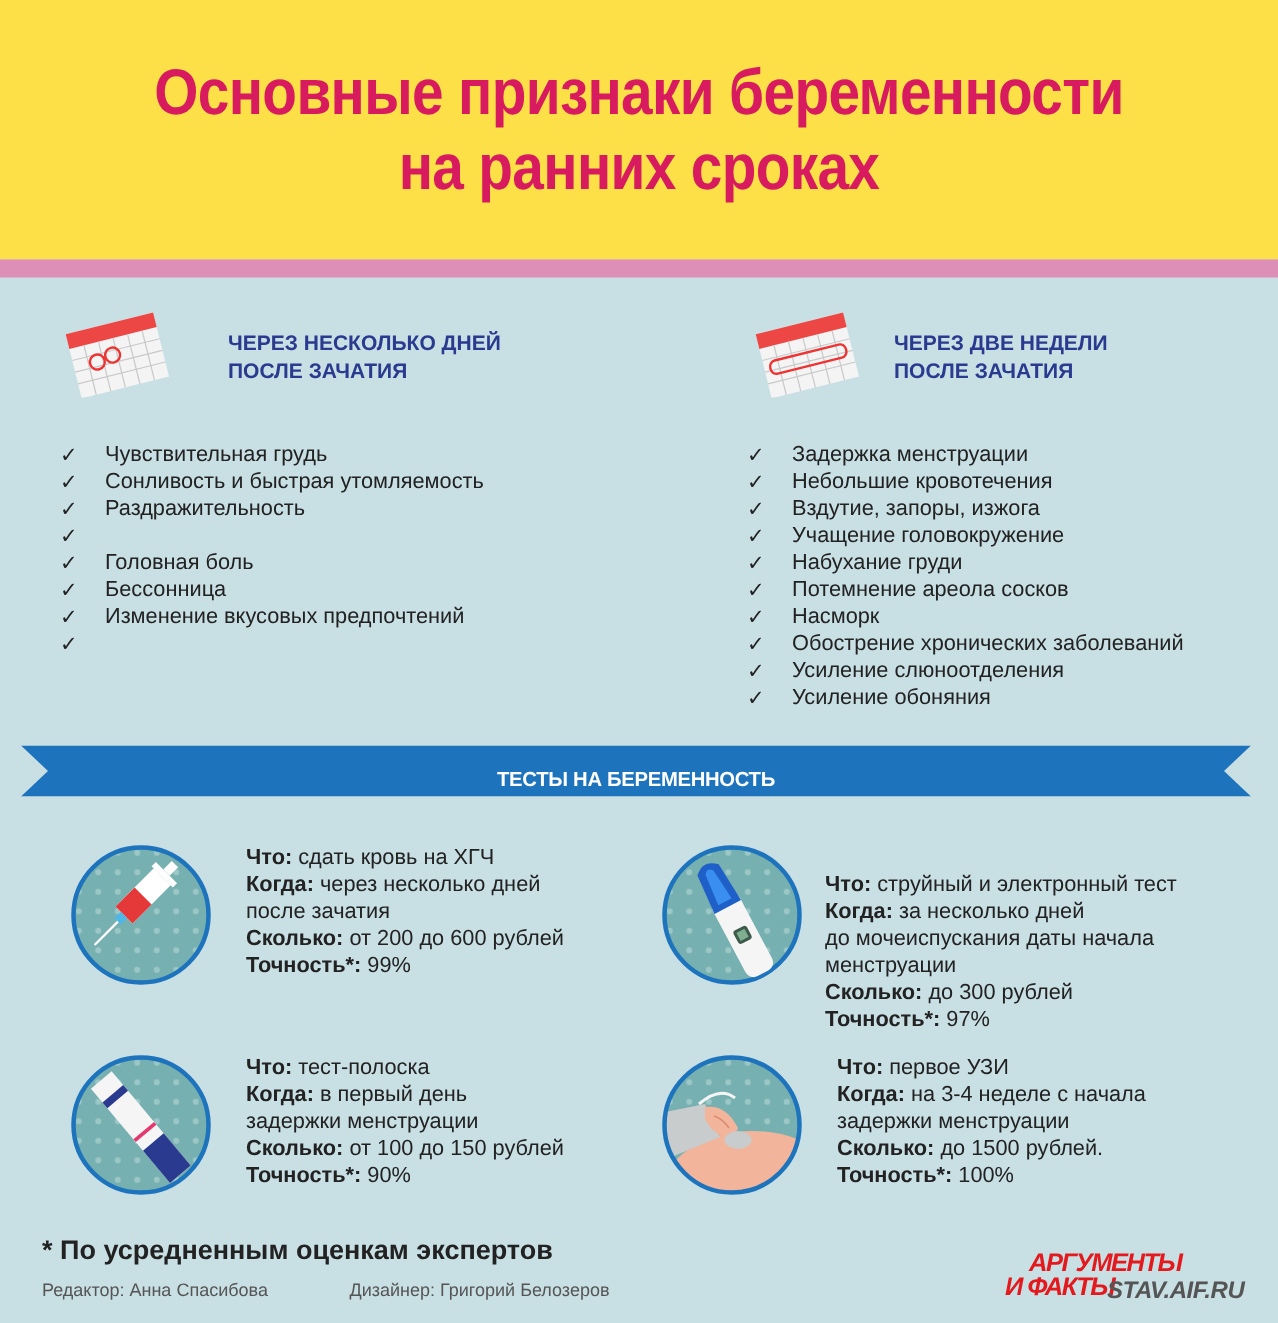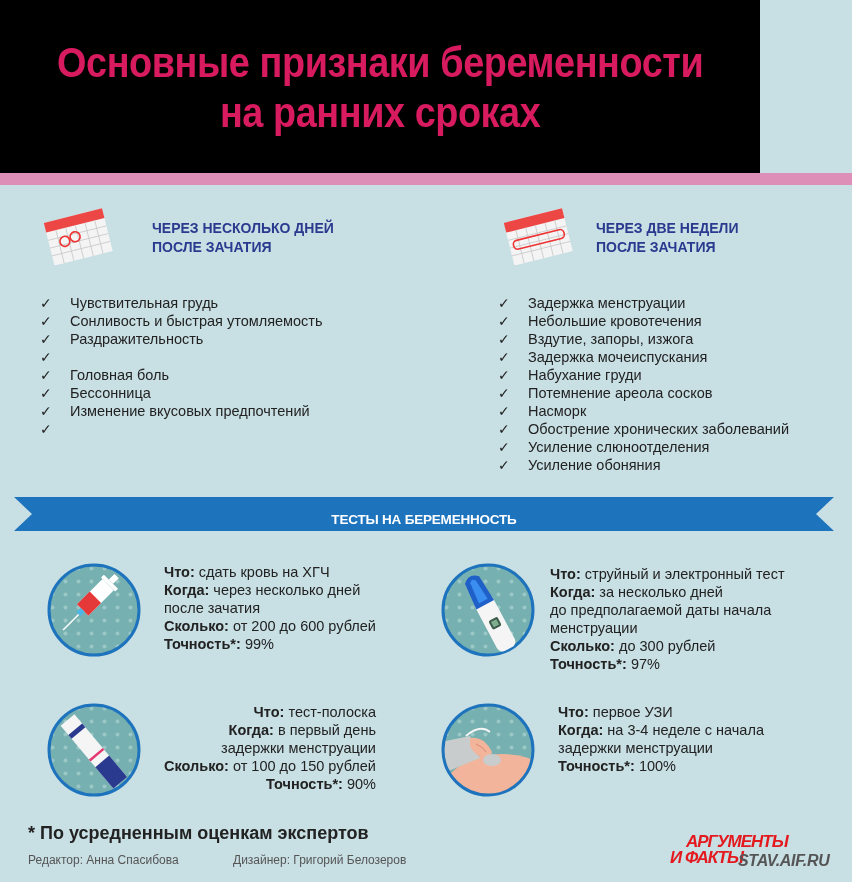"Основные признаки беременности" .header { align-items: center -> none; background: #000000 -> #fde047; width: 760px -> 852px }
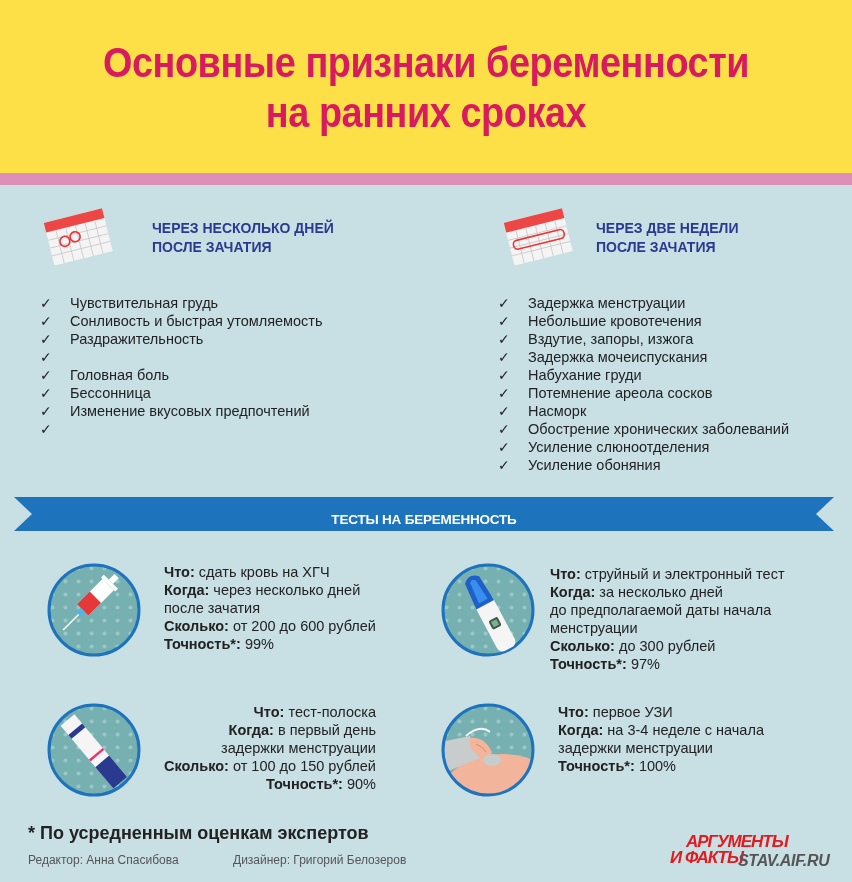"Задержка мочеиспускания" span { text: Задержка мочеиспускания -> Учащение головокружение }
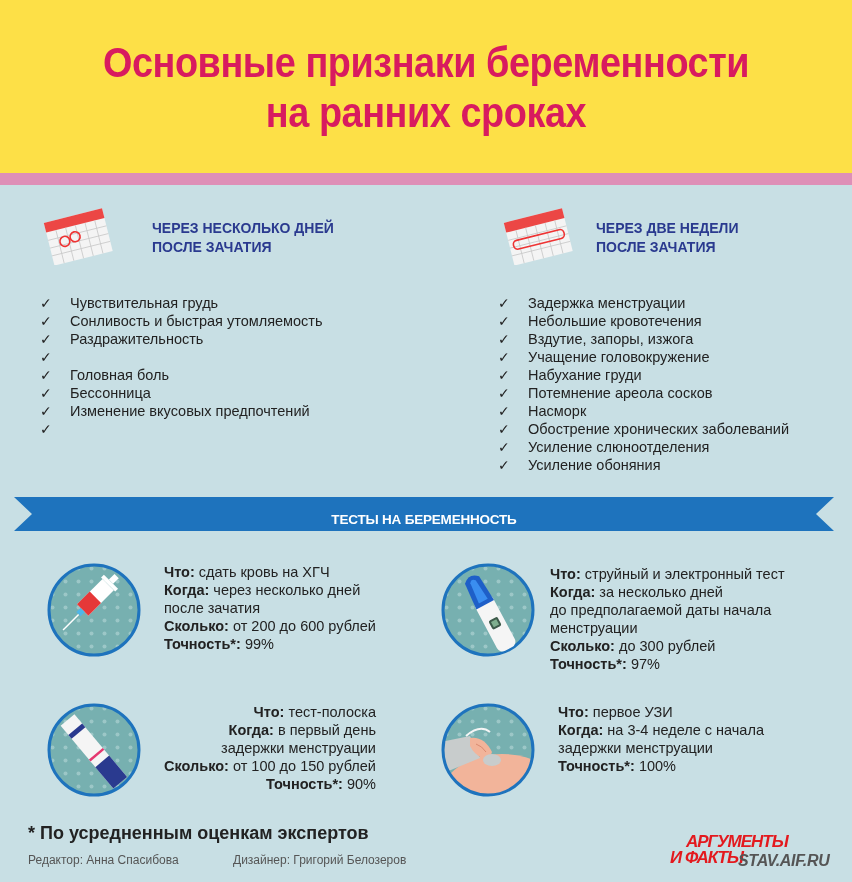"Что: струйный и электронный тест" .t2 .test-text { margin-top: 3px -> 19px }
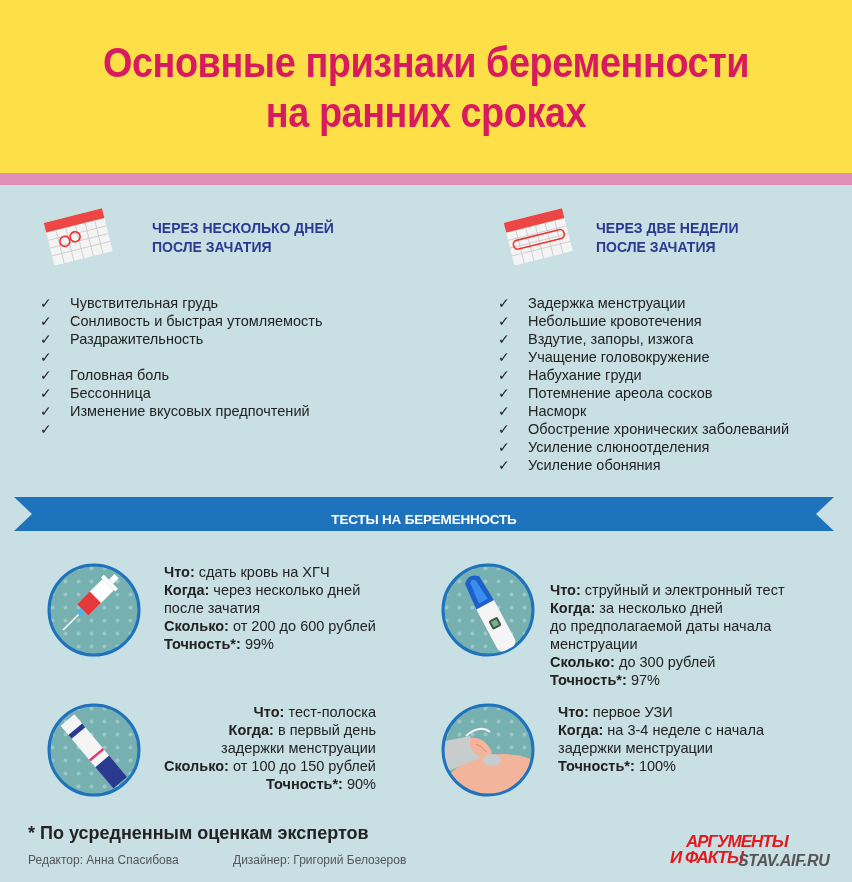"до предполагаемой даты начала" div { text: предполагаемой -> мочеиспускания }
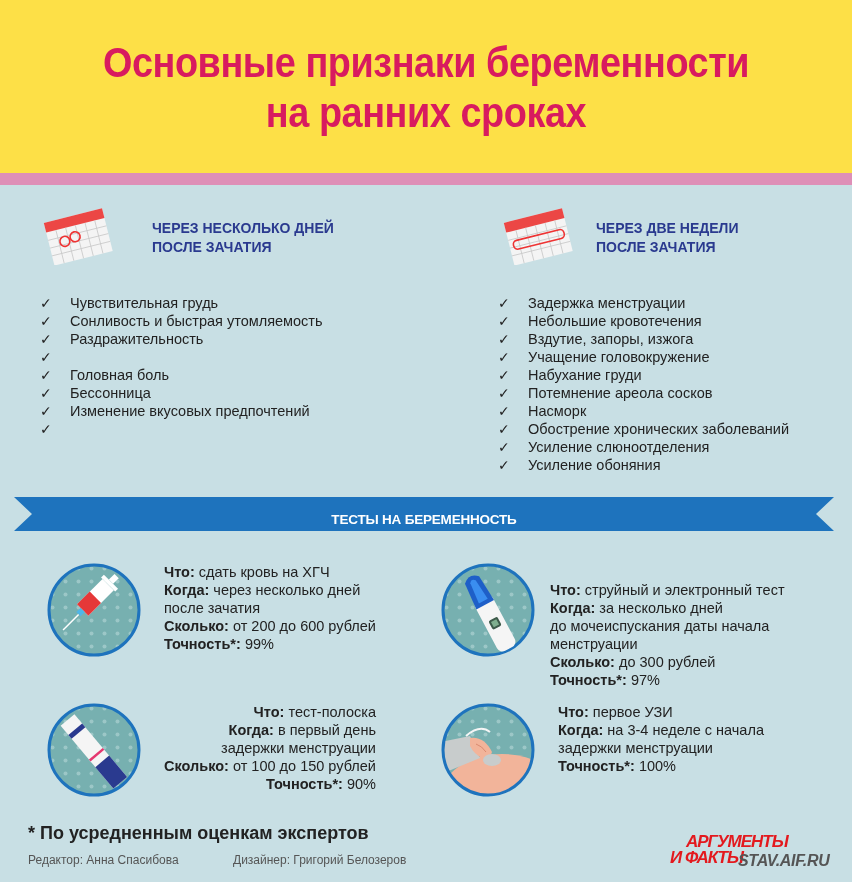"Что: тест-полоска" .t3 { text-align: right -> none }
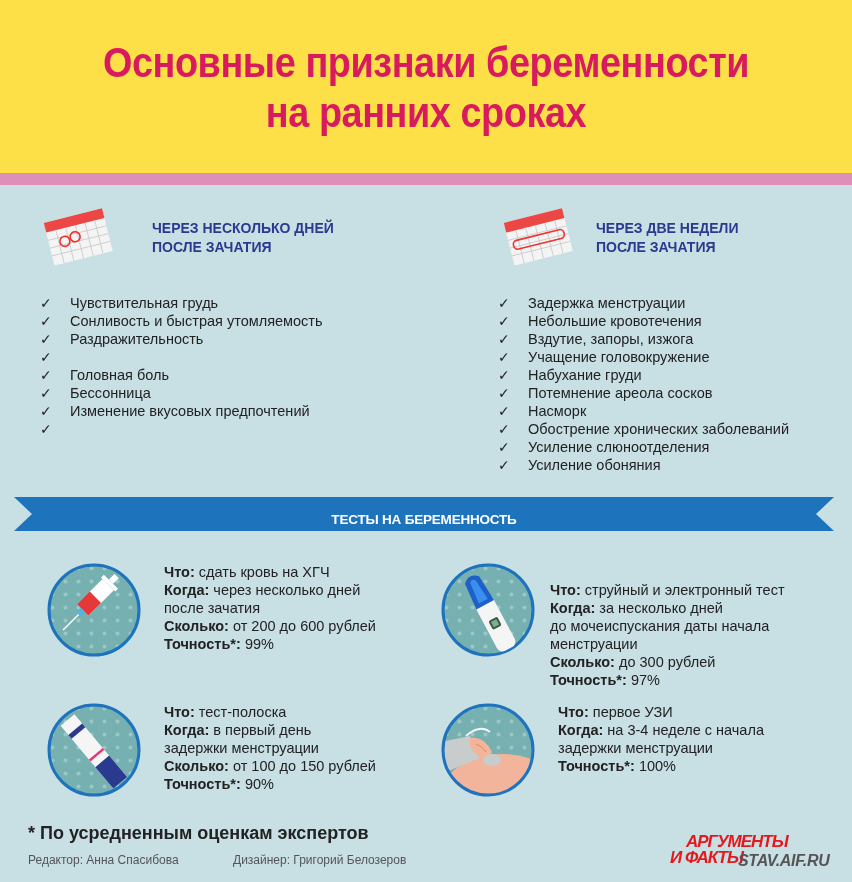"Сколько: до 1500 рублей." div { html: none -> <div><b>Сколько:</b> <span>до 1500 рублей.</span></div> }
